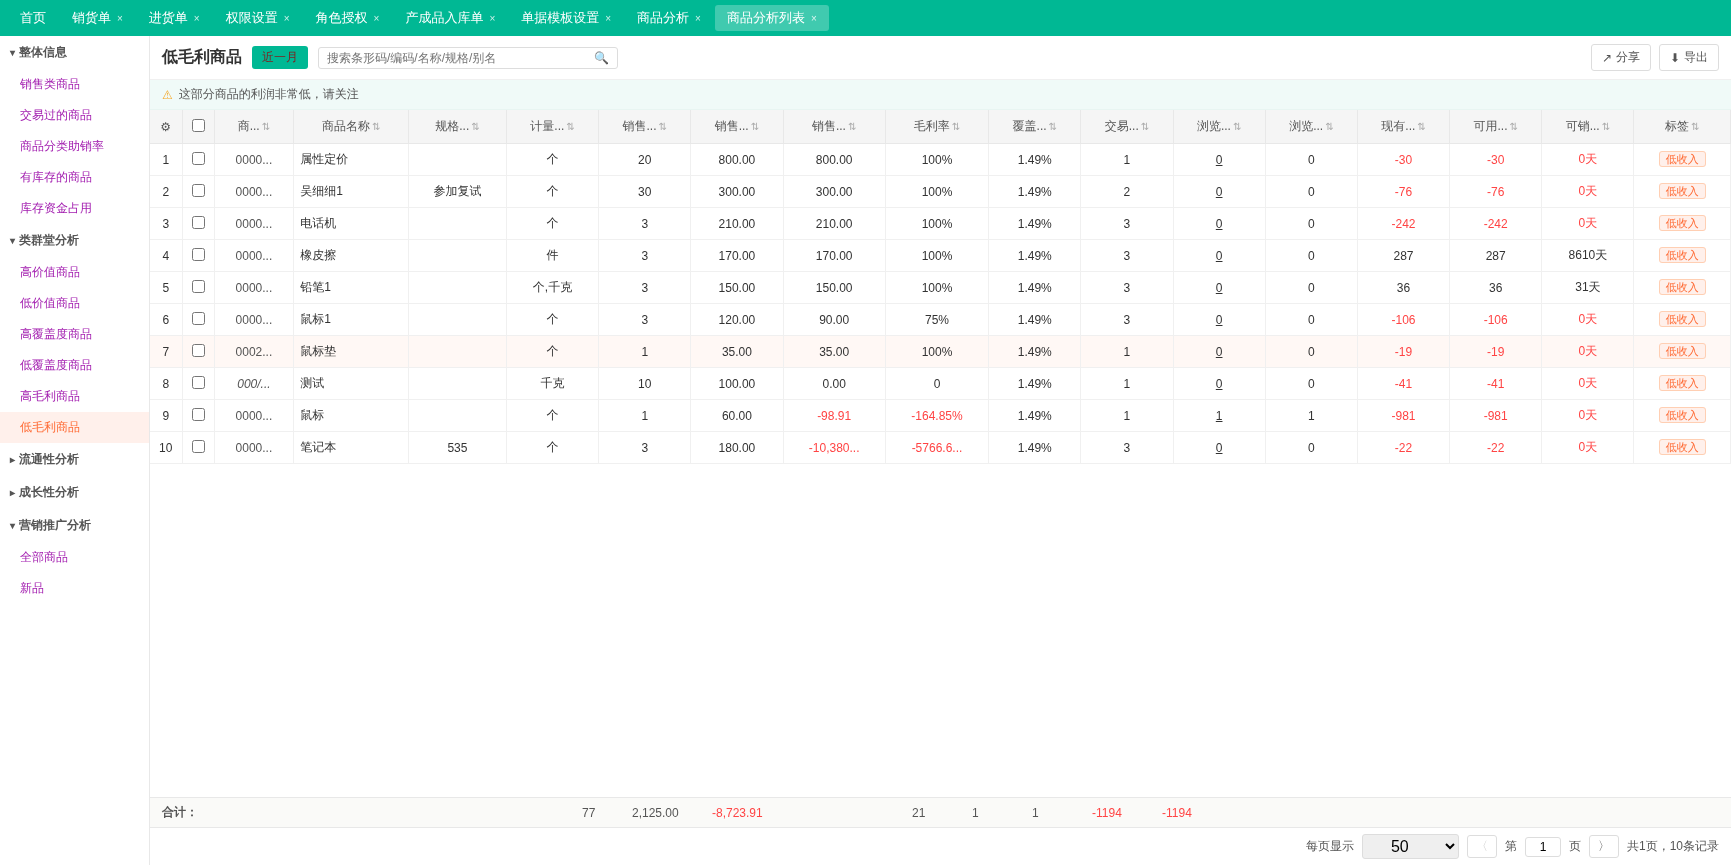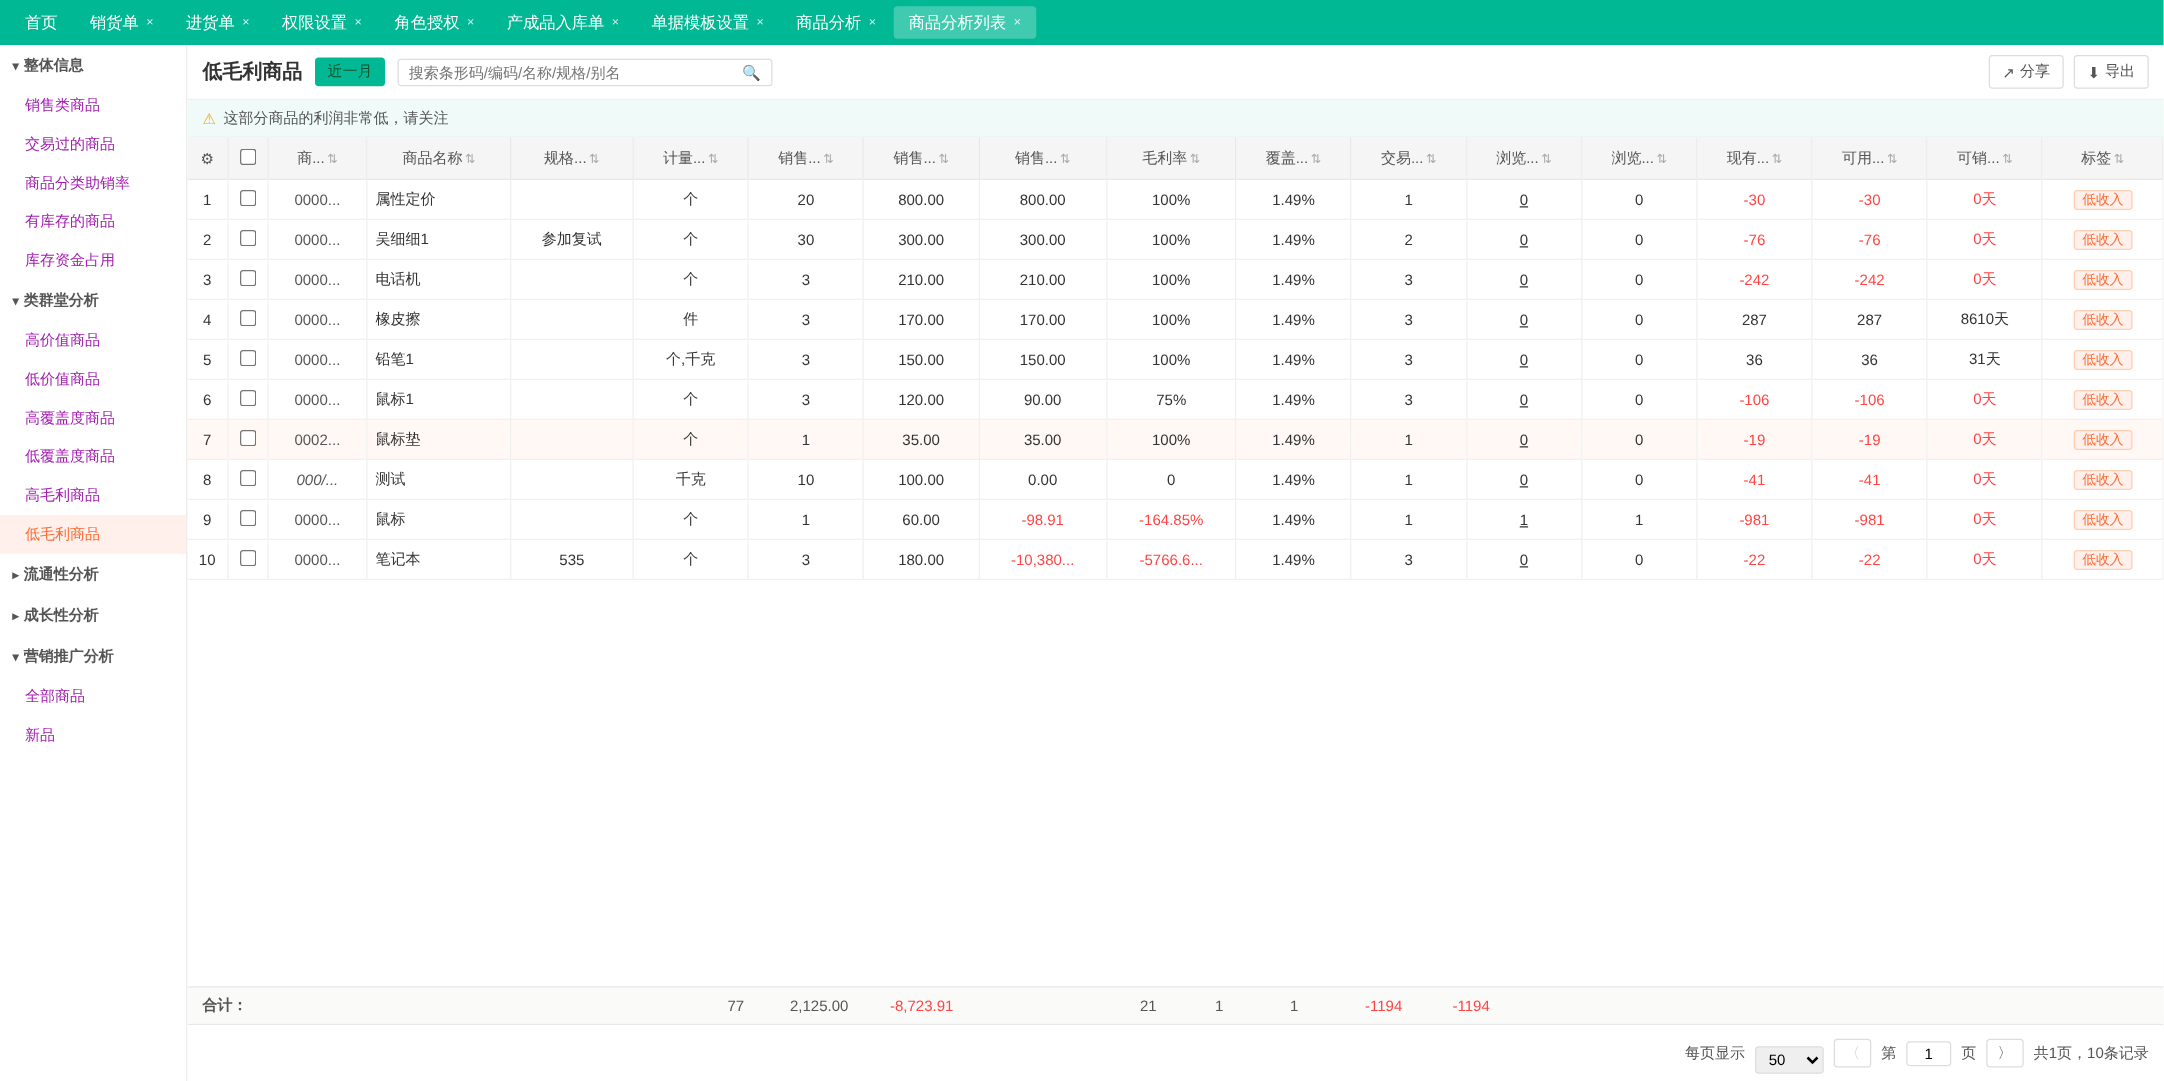"近一月" .time-filter-btn { color: #14532d -> #7f1d1d }
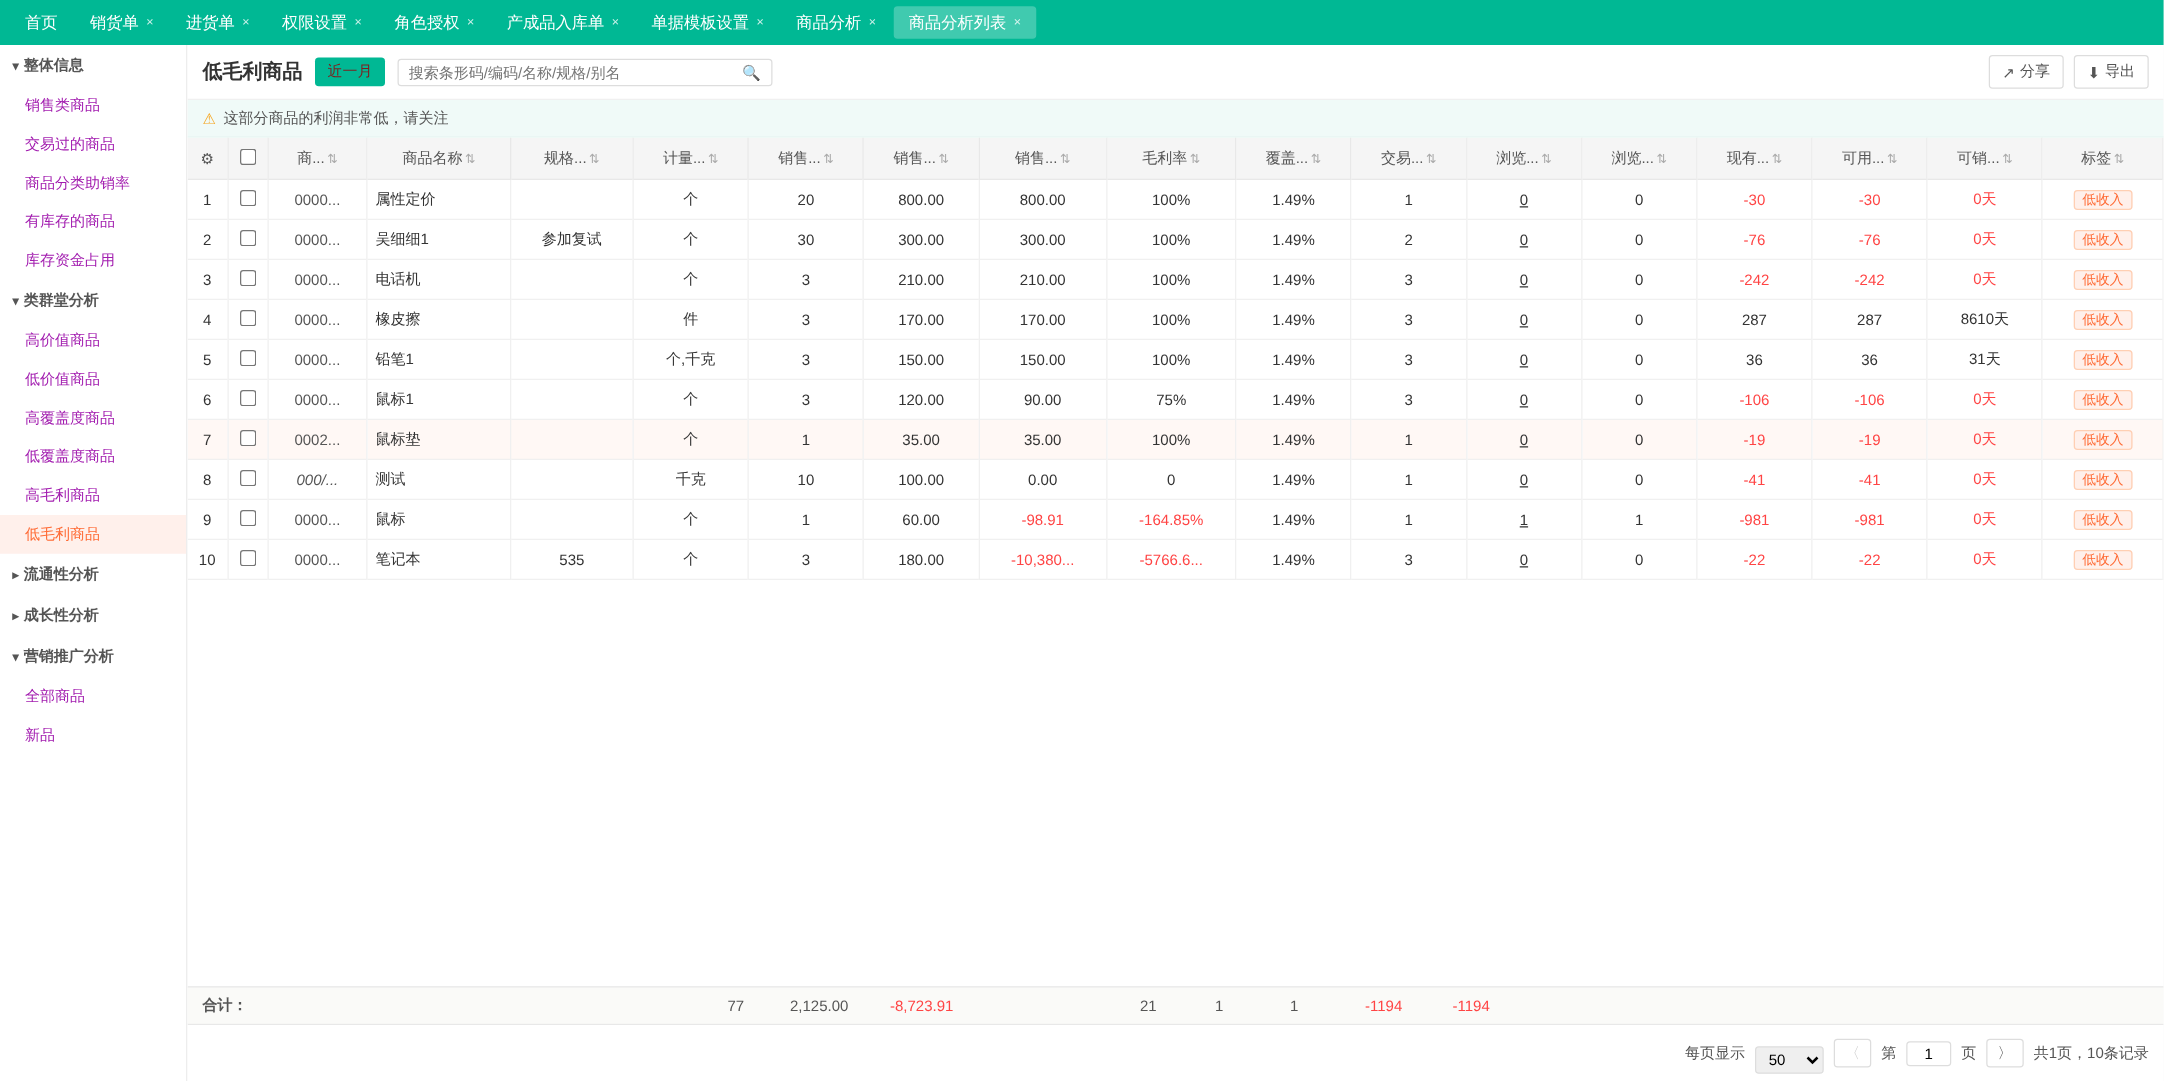"50" .pagination-bar select { font-size: 12px -> 16px; margin-top: 11px -> none; padding: 2px 6px -> 2px 24px }
